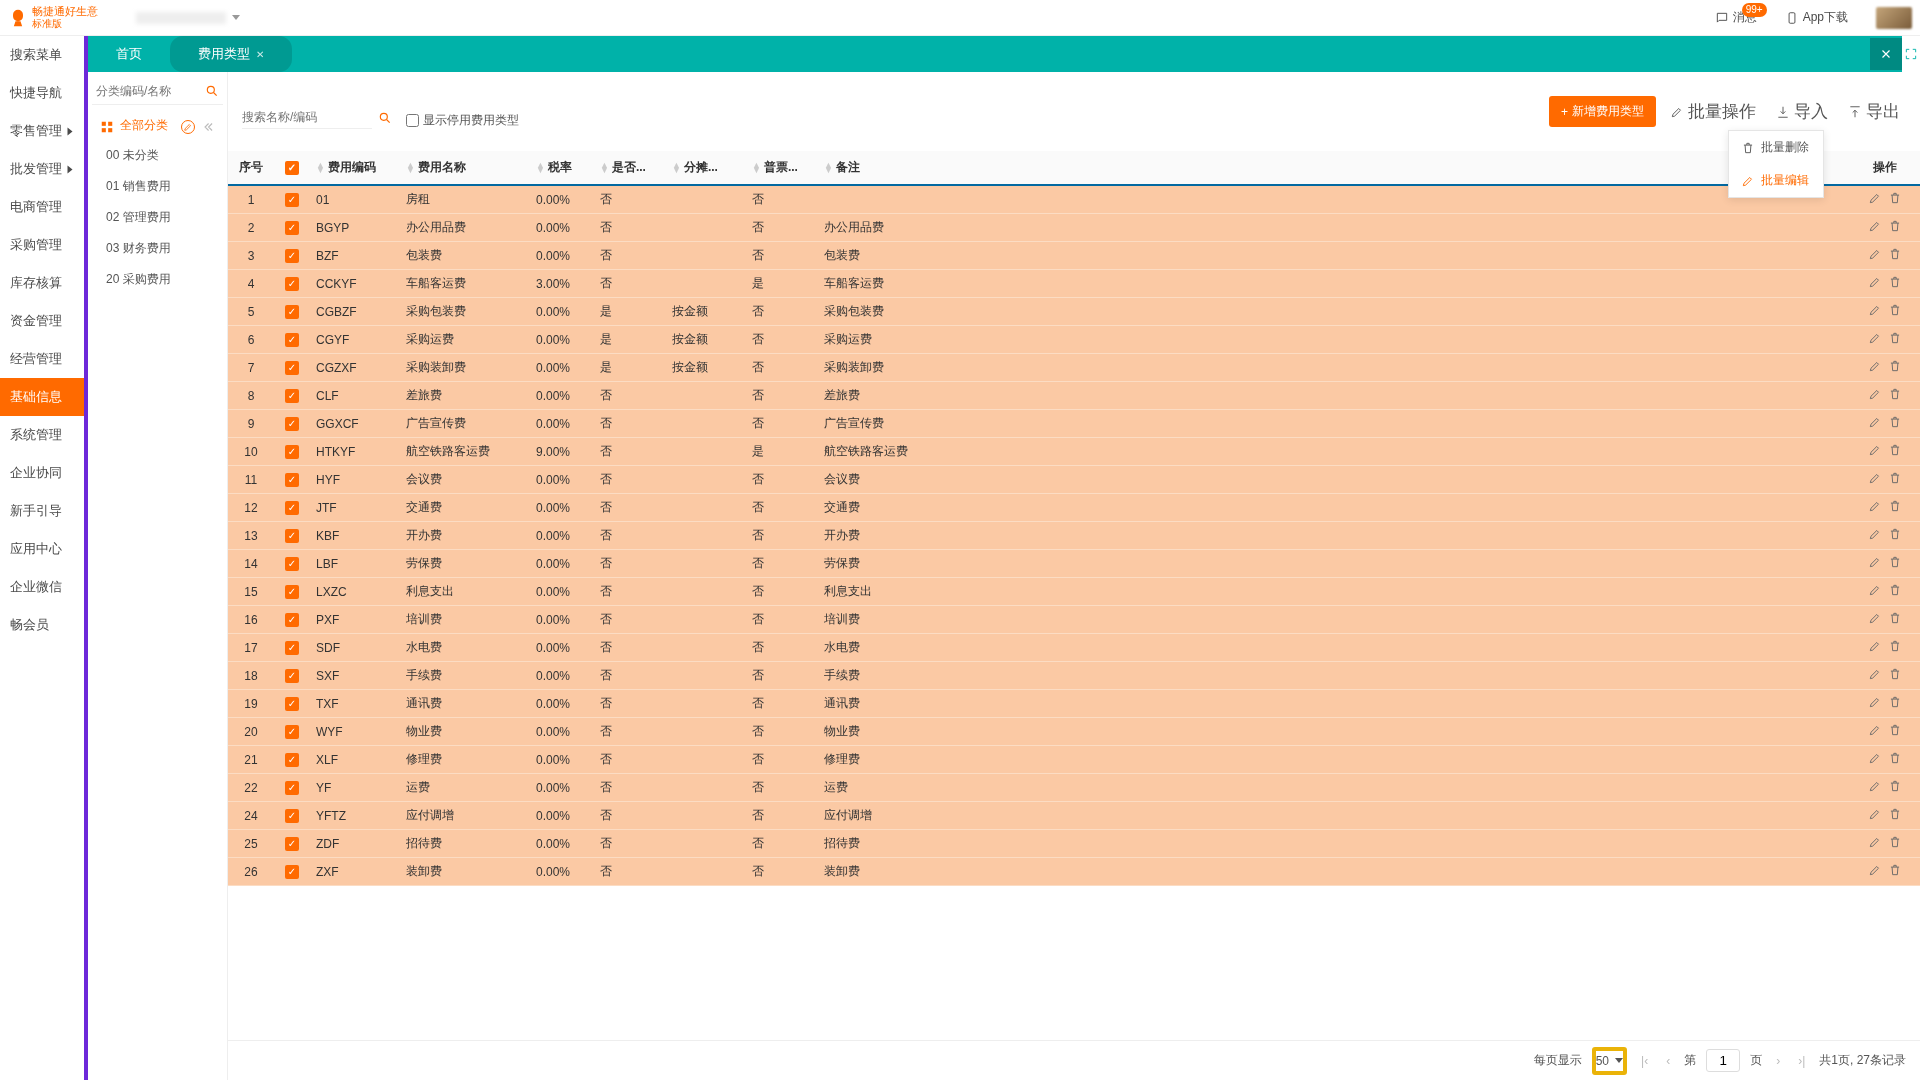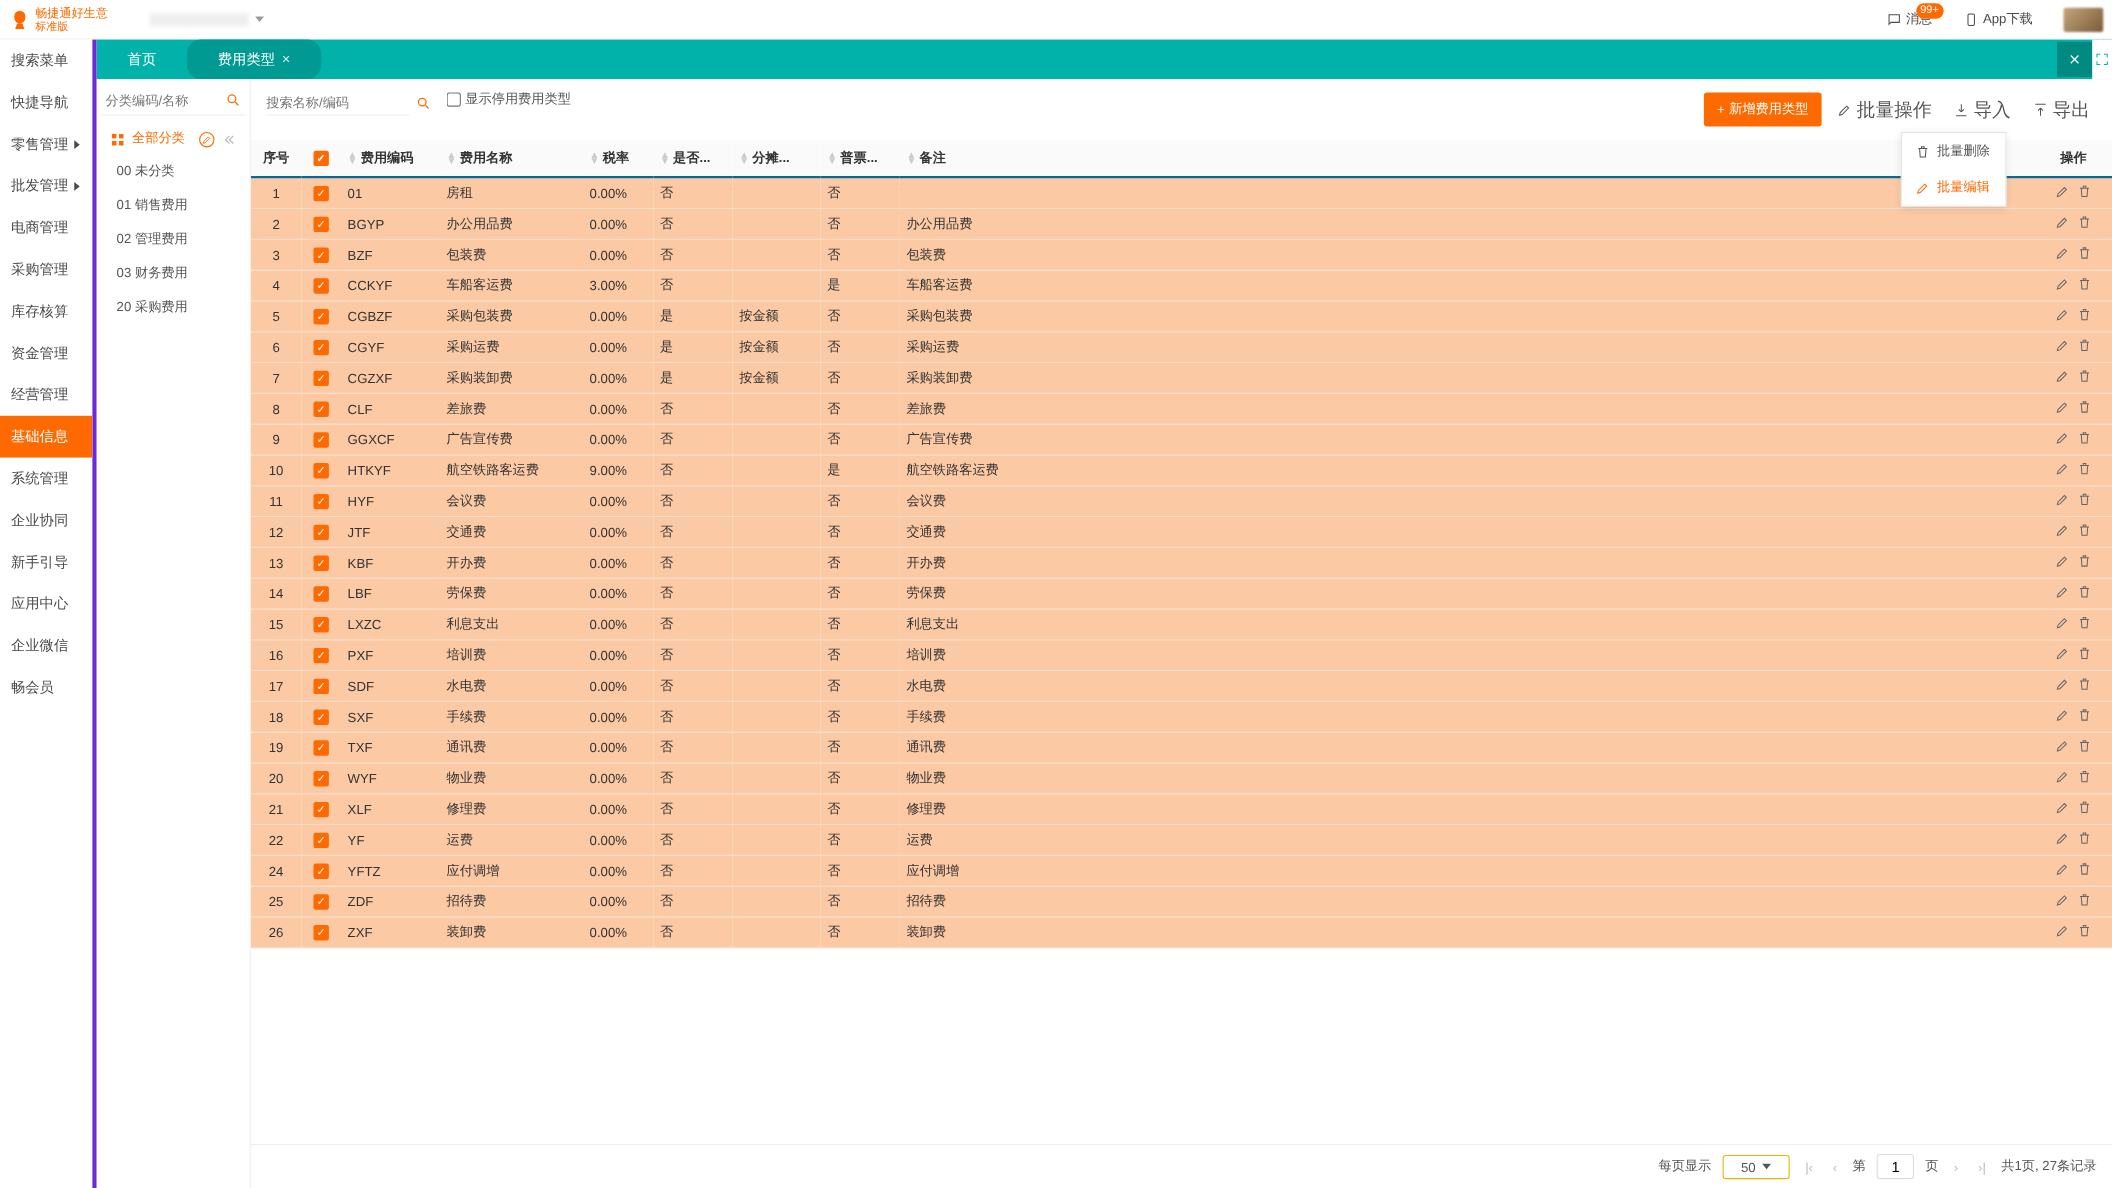"搜索名称/编码" .tool-row { align-items: flex-start -> flex-end; padding: 10px 14px -> 22px 14px }
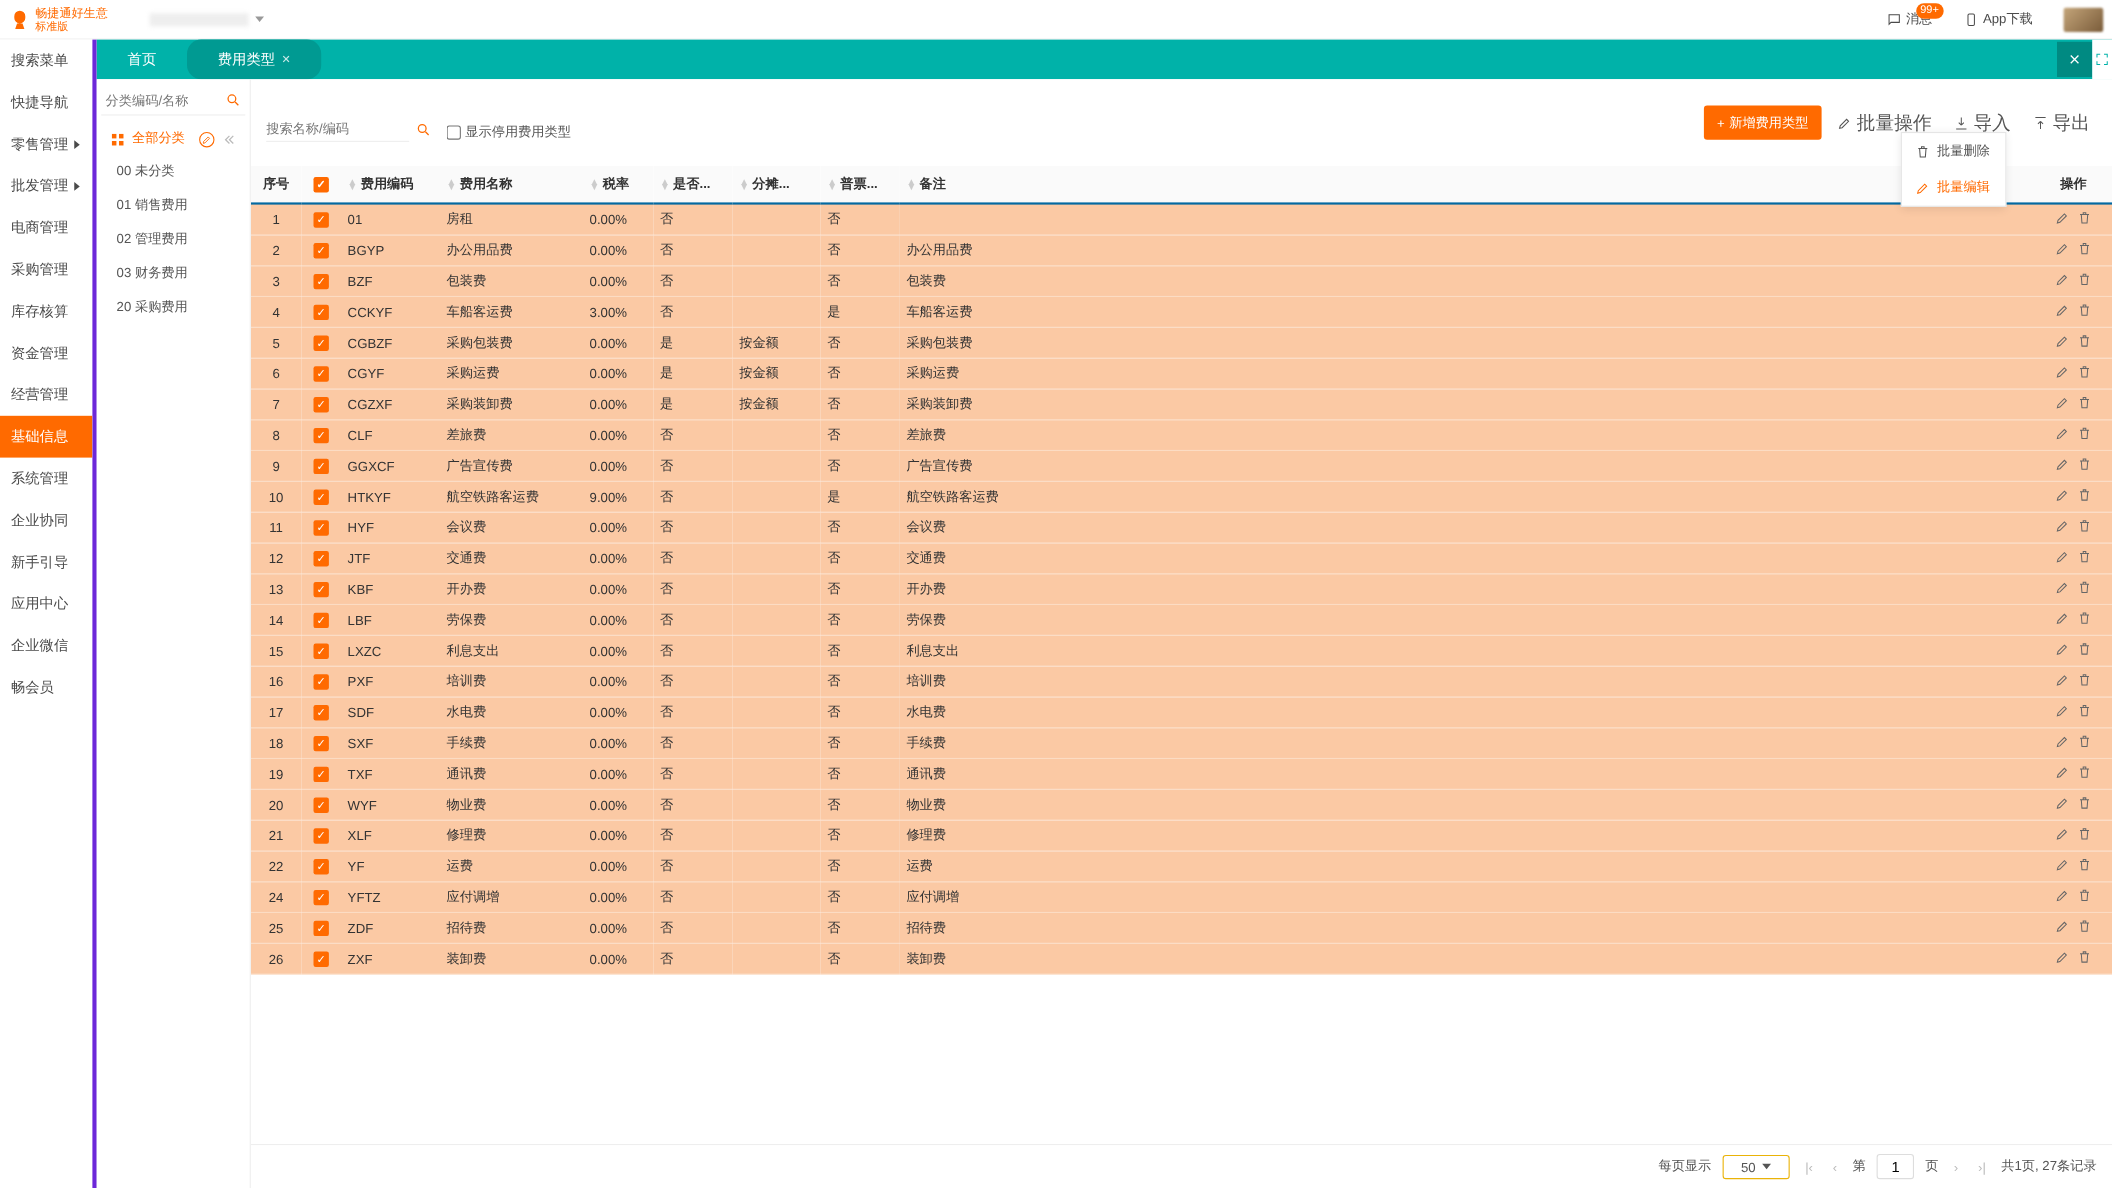"批量删除" .batch-menu { top: 48px -> 58px }
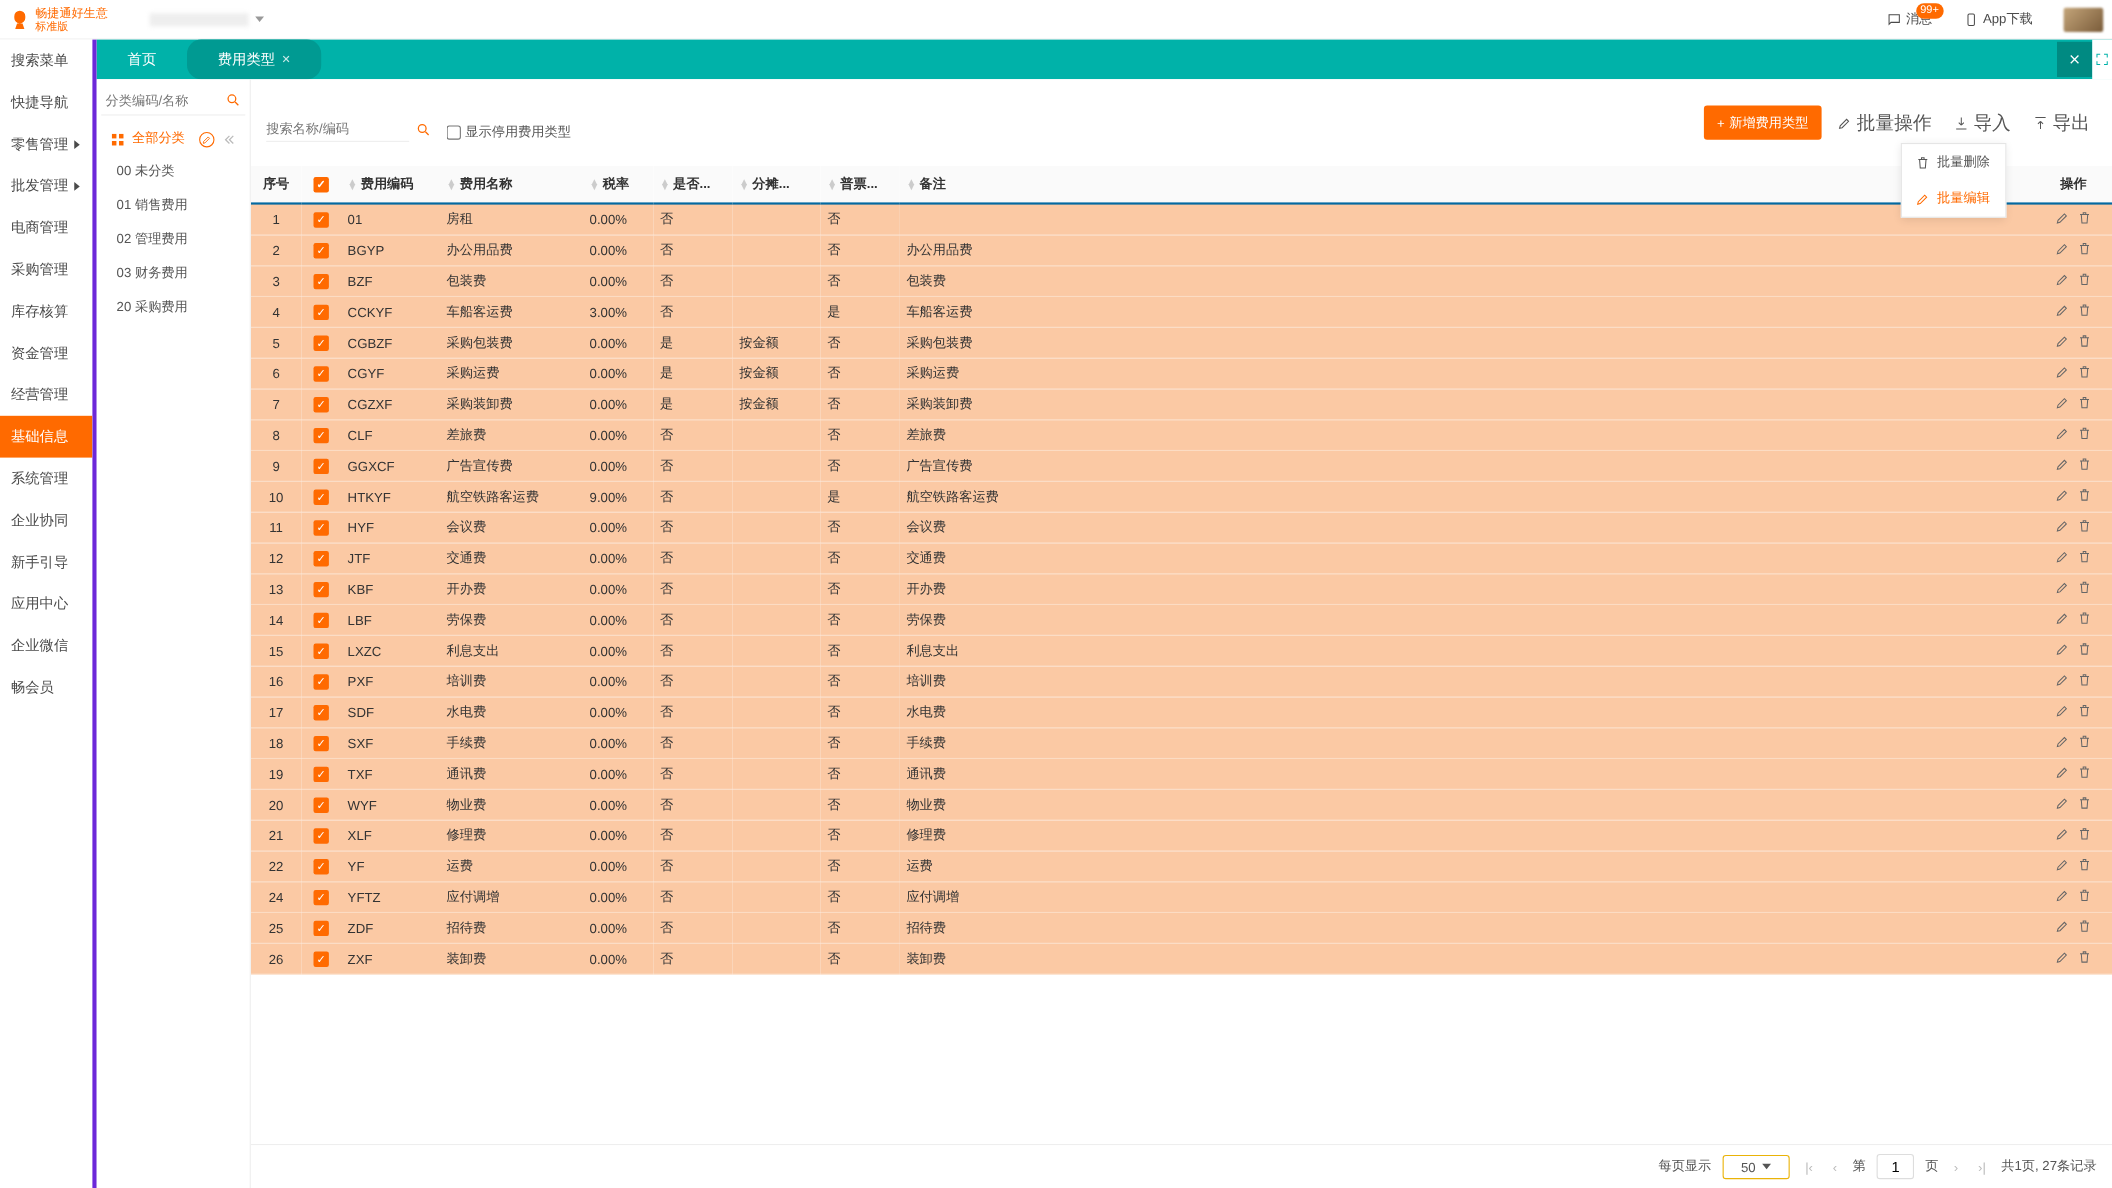"50" .pg-select { border: 1px solid #eab308 -> 4px solid #eab308; padding: 3px 16px -> 3px 0 }
